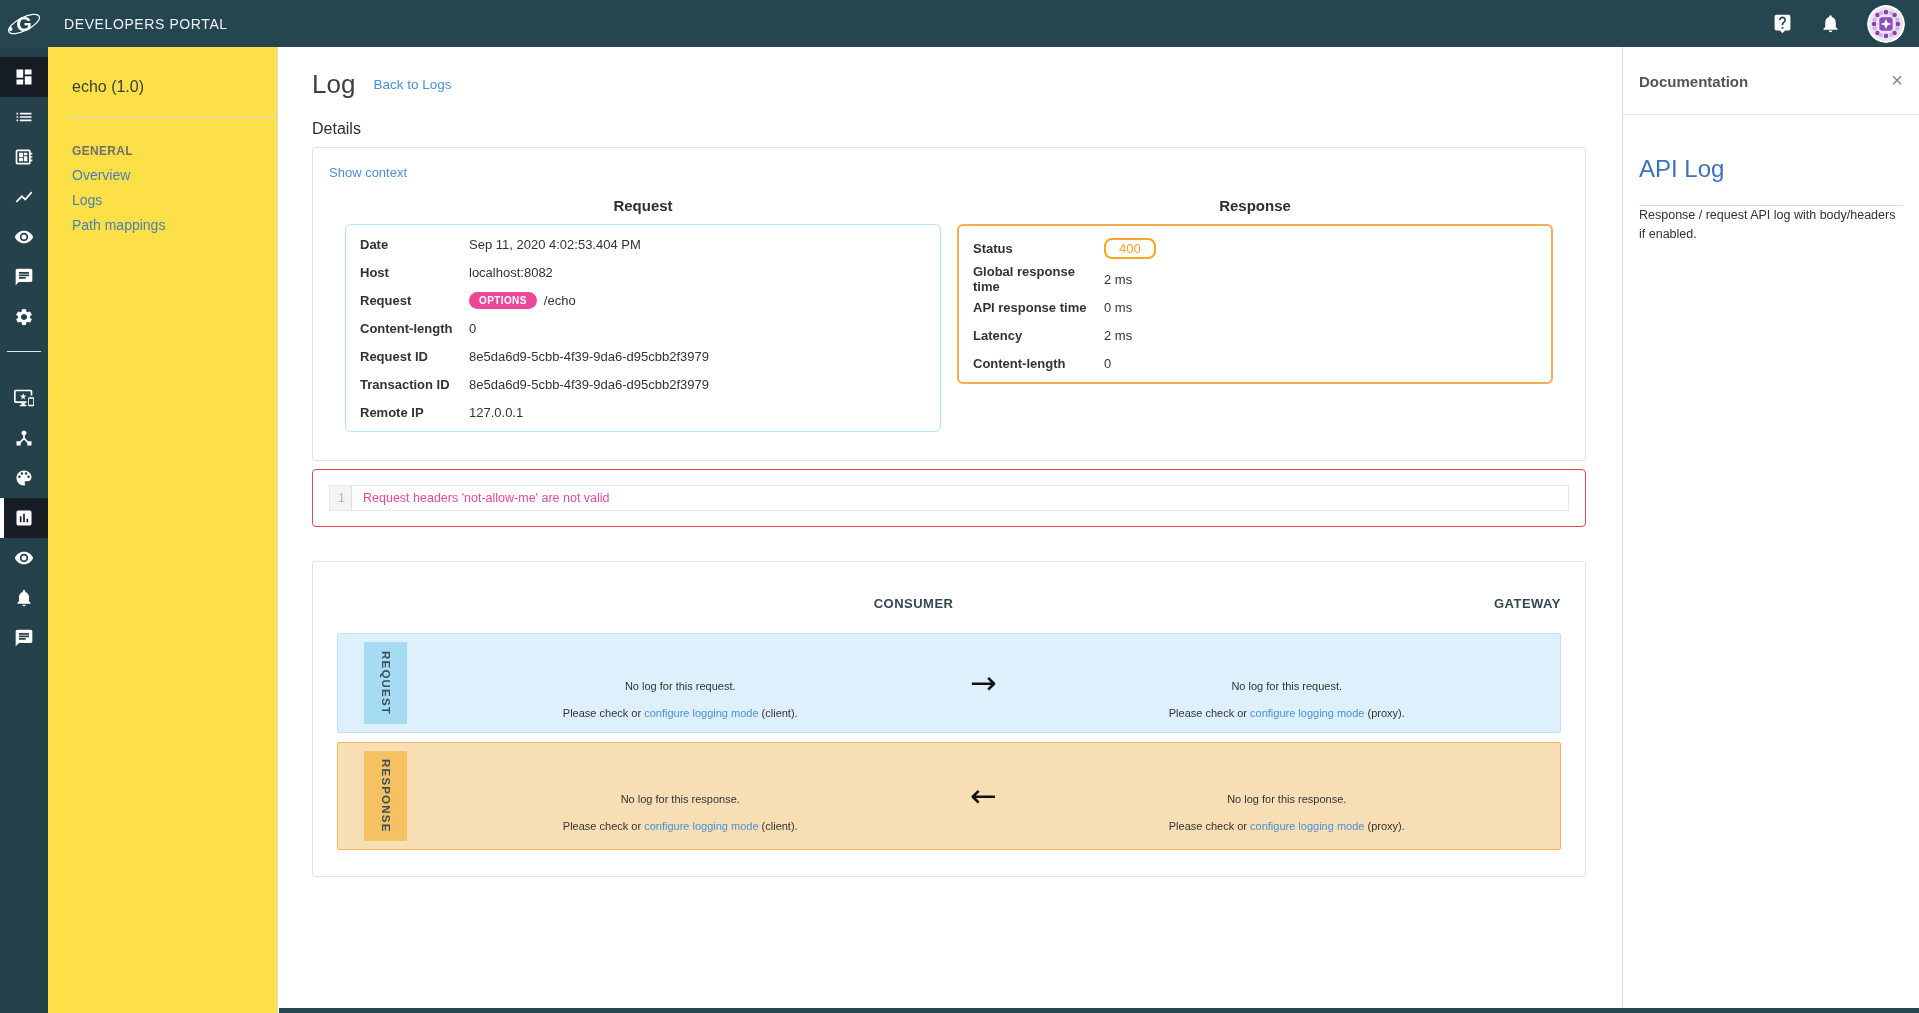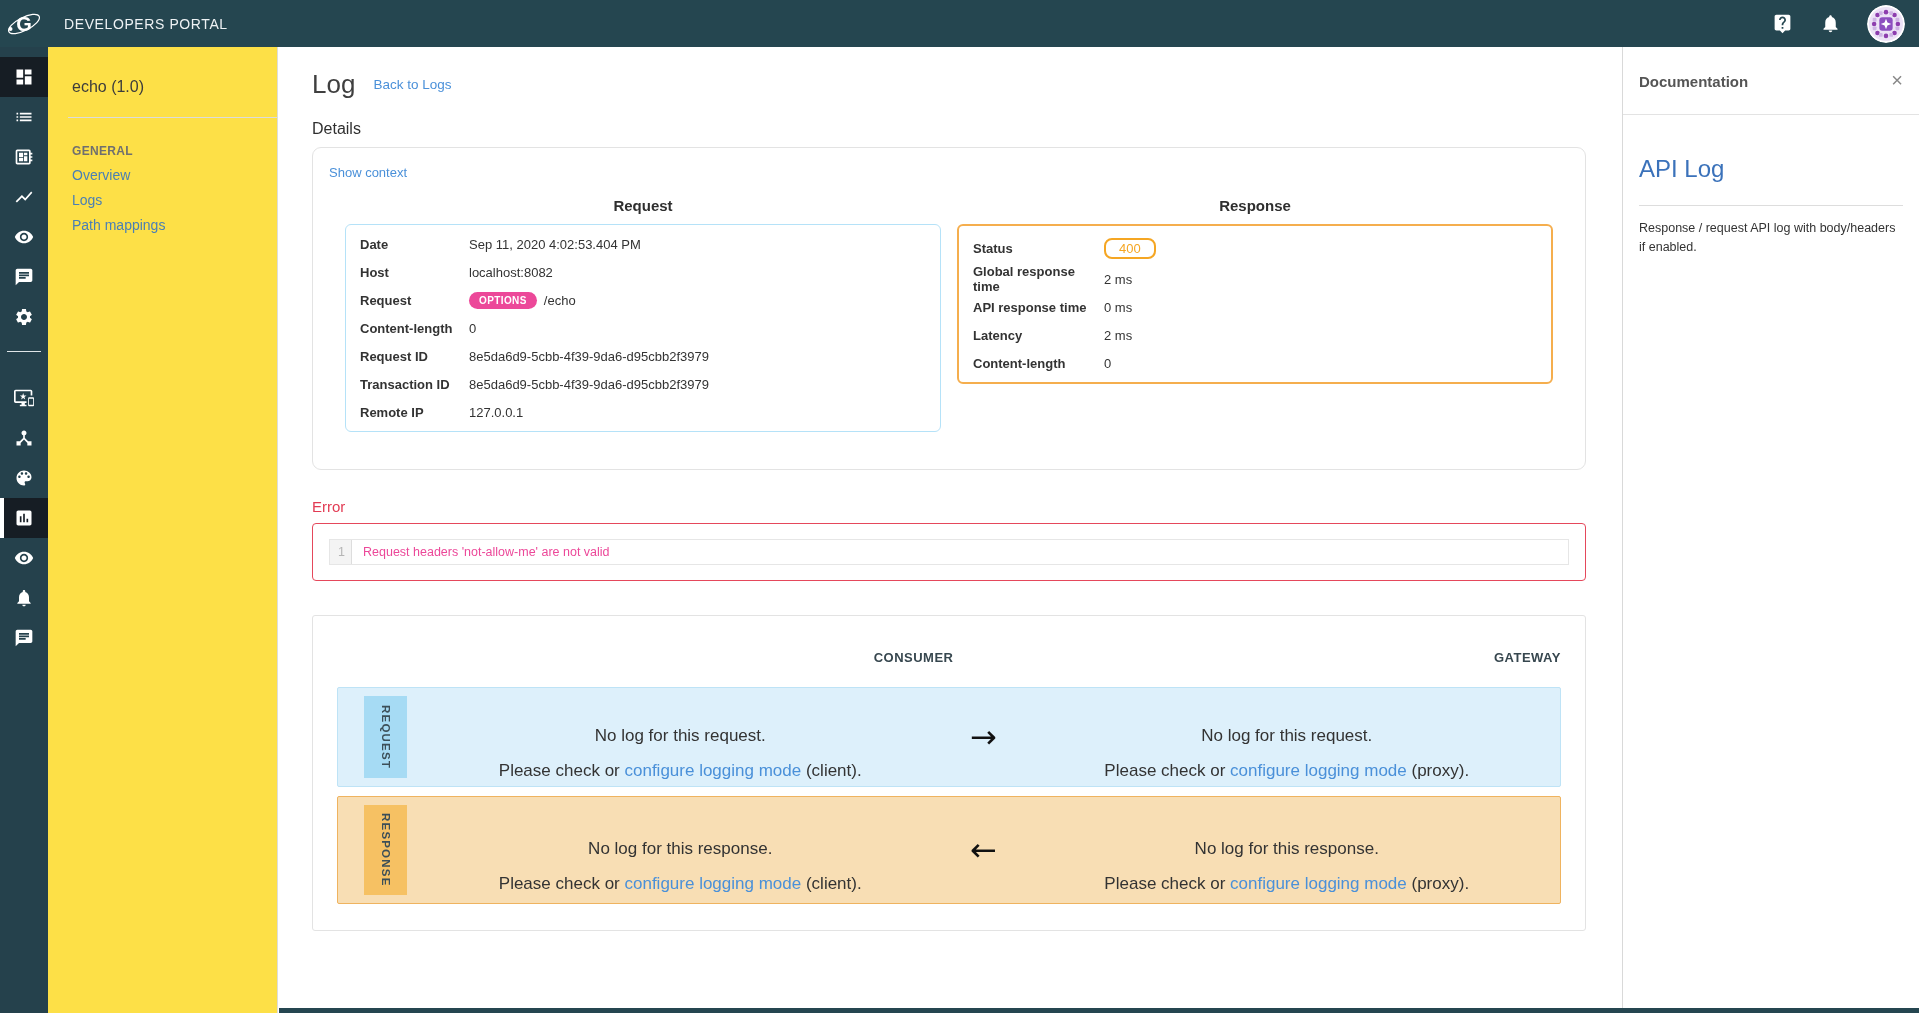"Show context" .details-card { border-radius: 9px -> 3px; padding: 15px 16px 37px 16px -> 15px 16px 28px 16px }
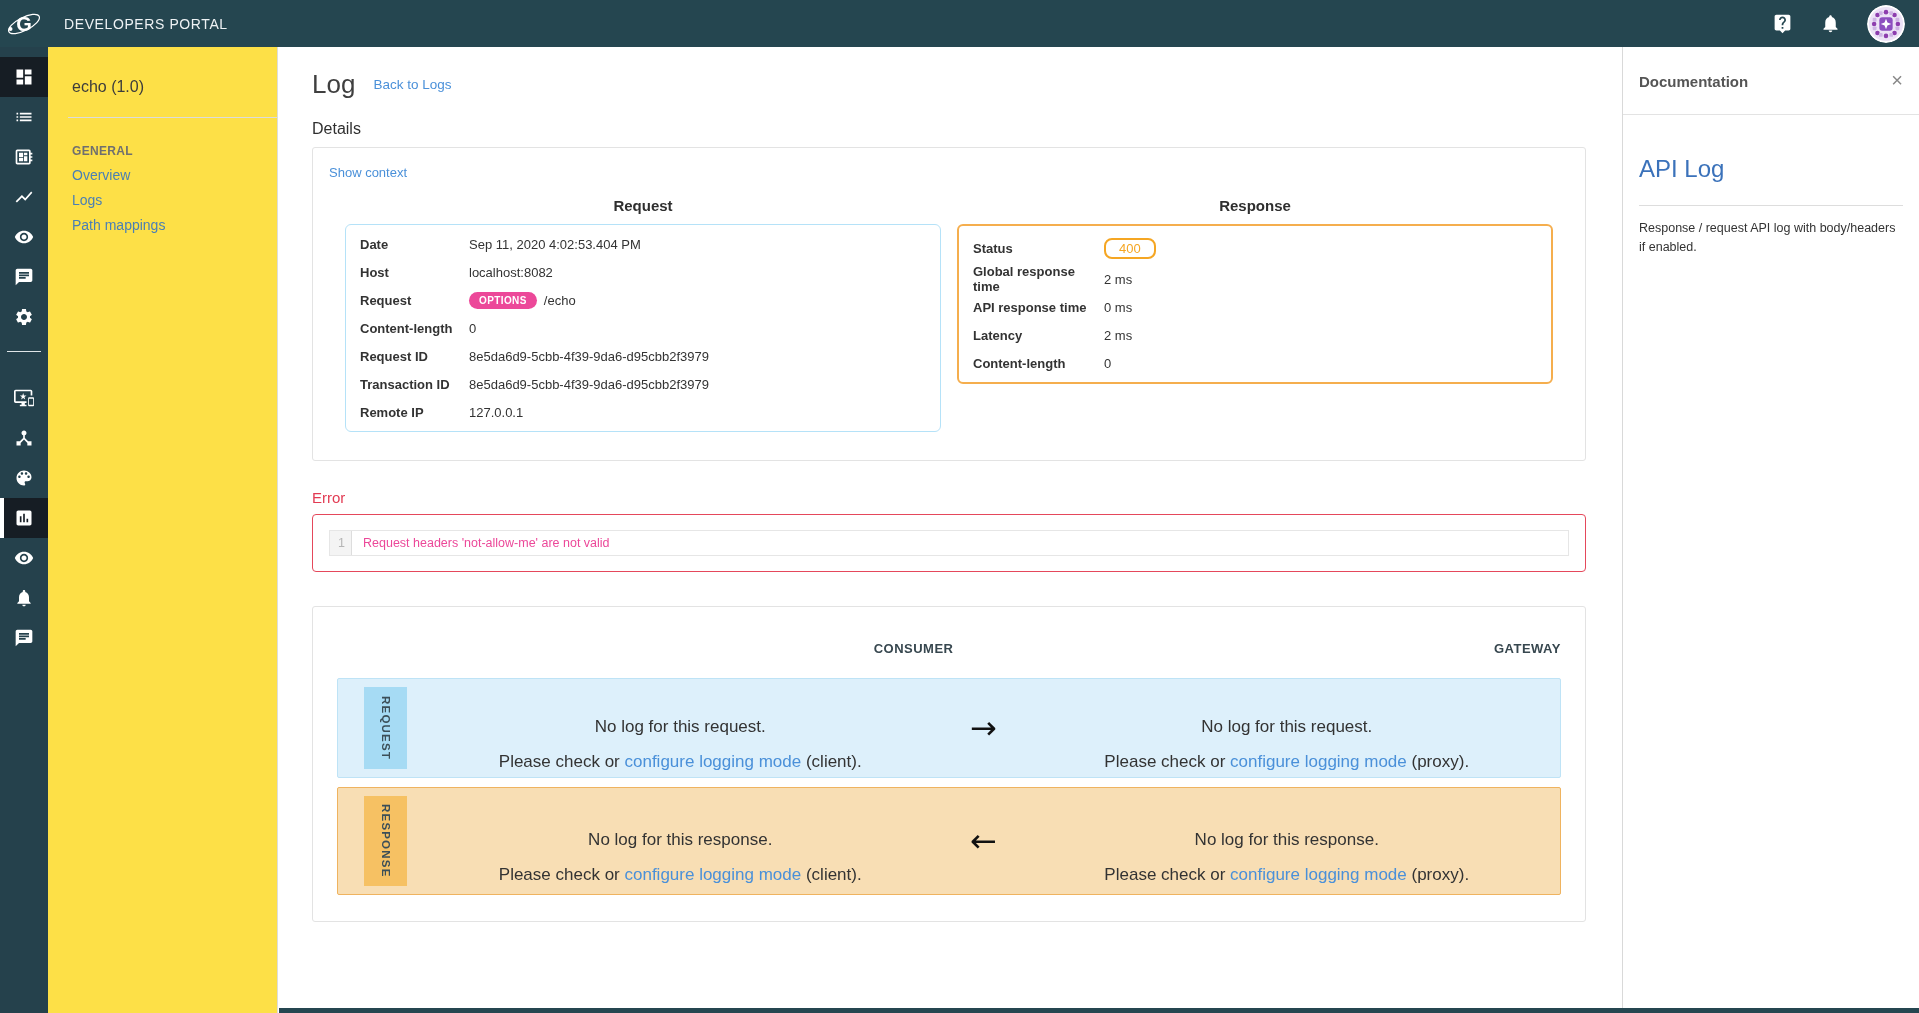"Response / request API log" .doc-para { margin-top: 13px -> none }
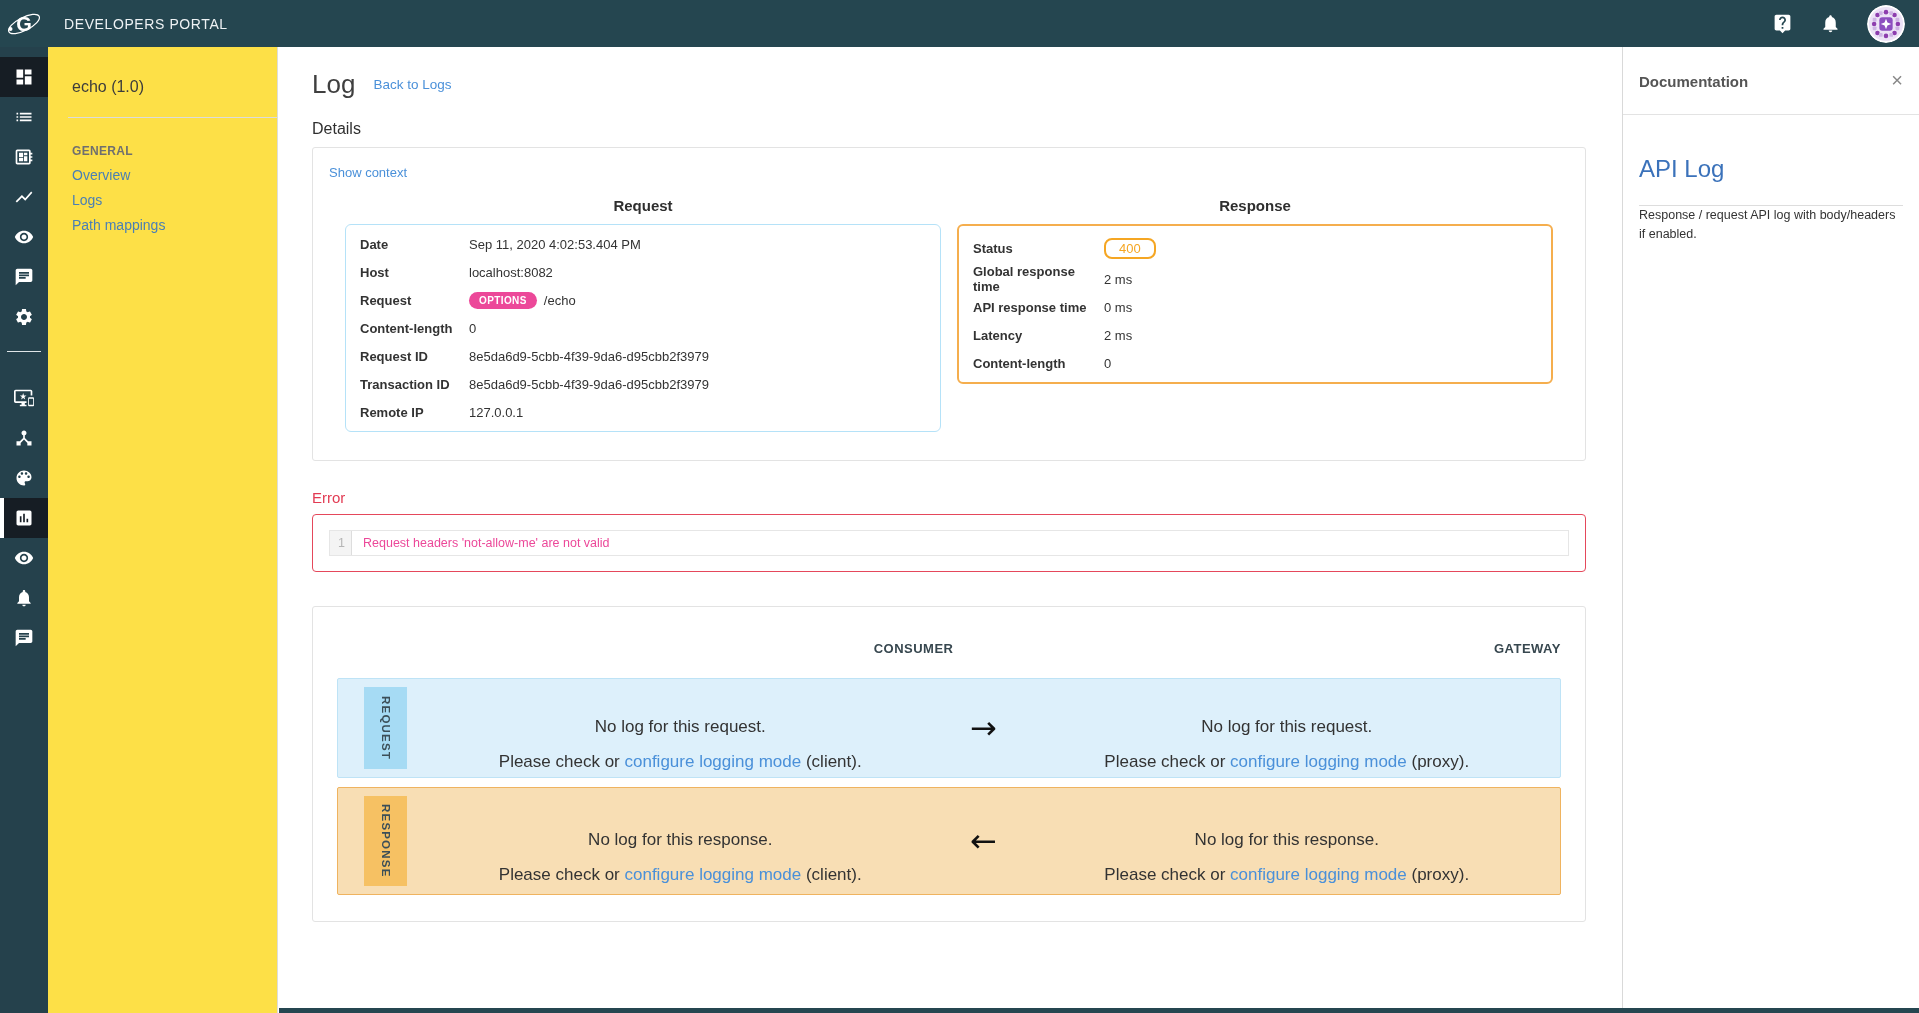"Error" div.error-heading { html: <div>Error</div> -> none }
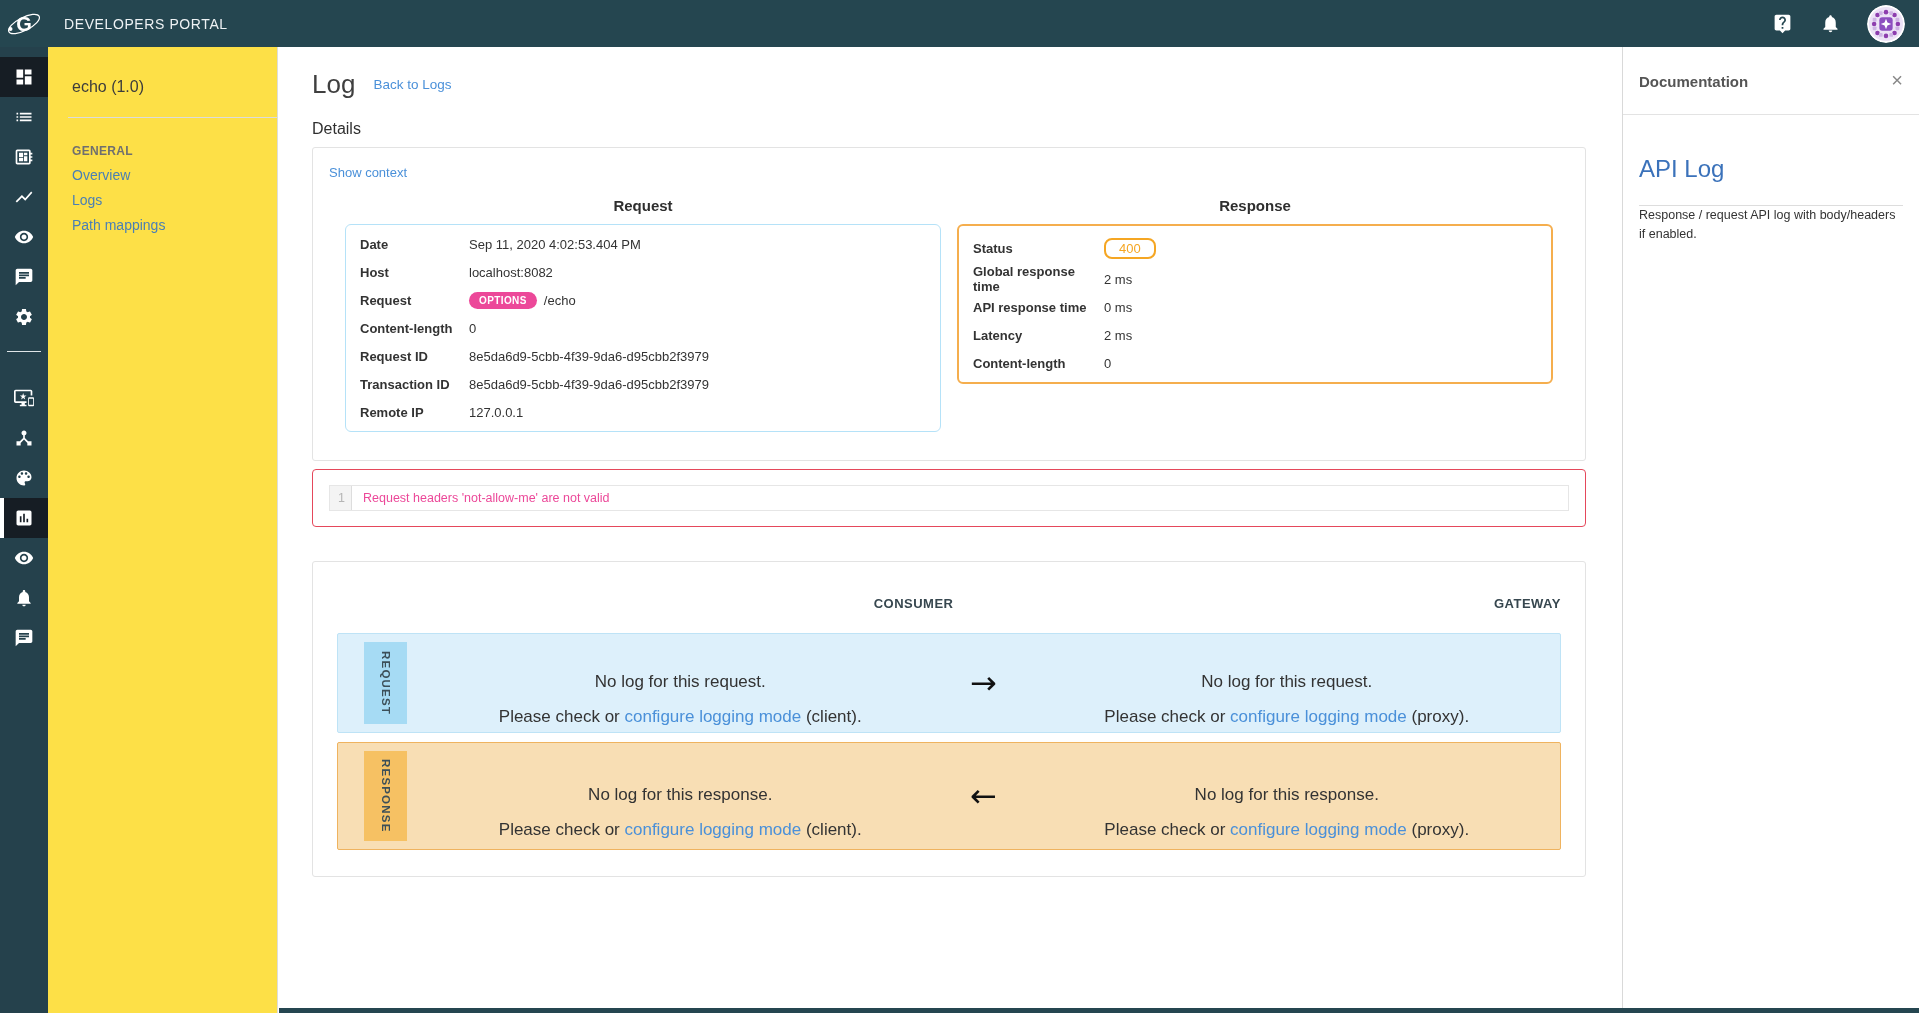"No log for this request." .flow-cell { font-size: 17px -> 11px }
